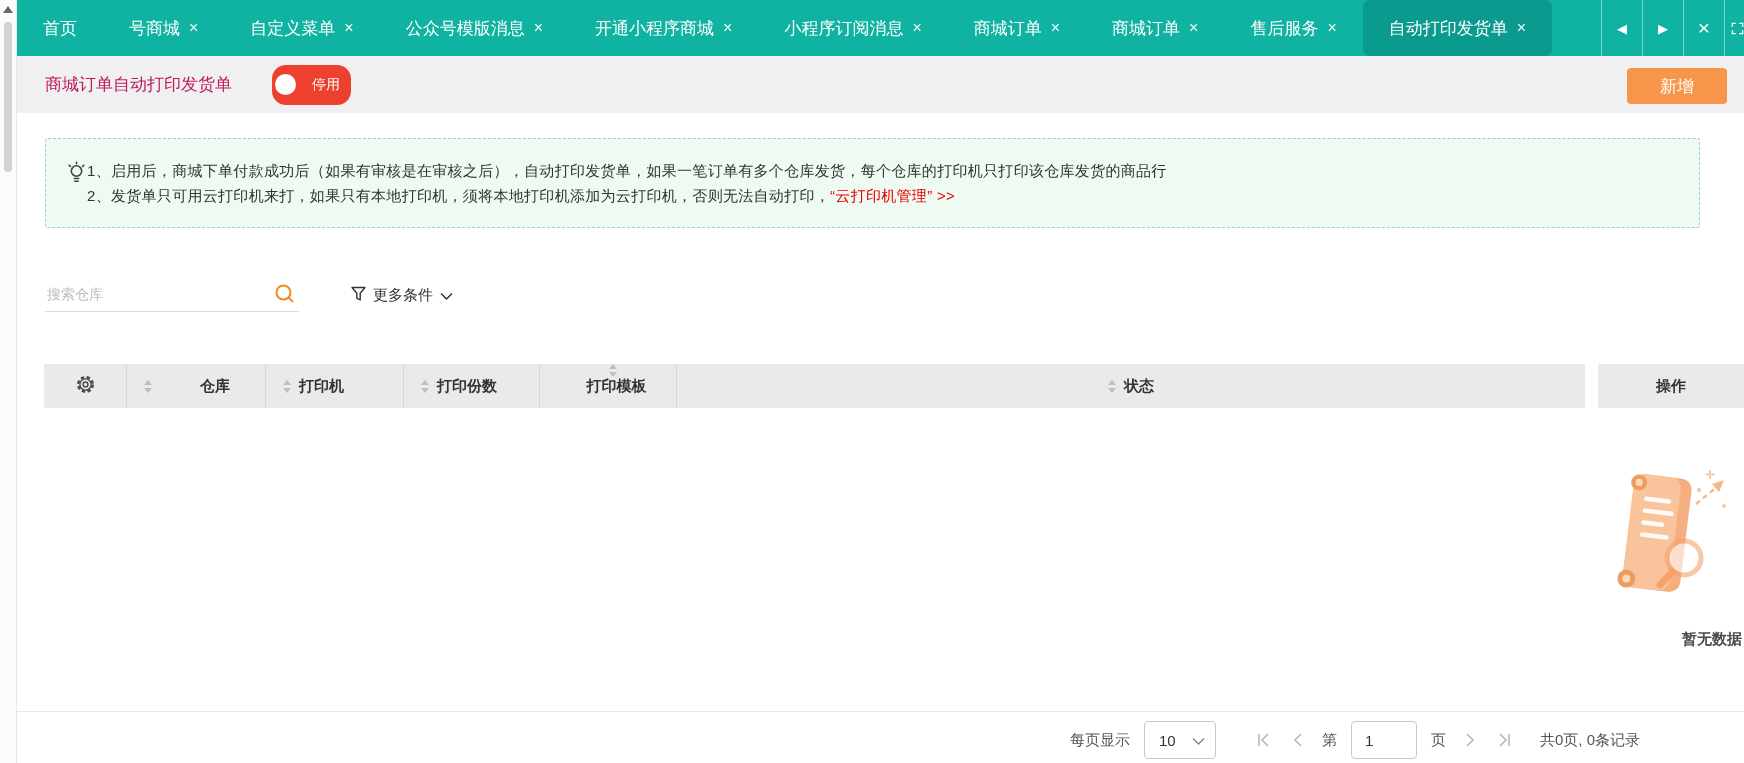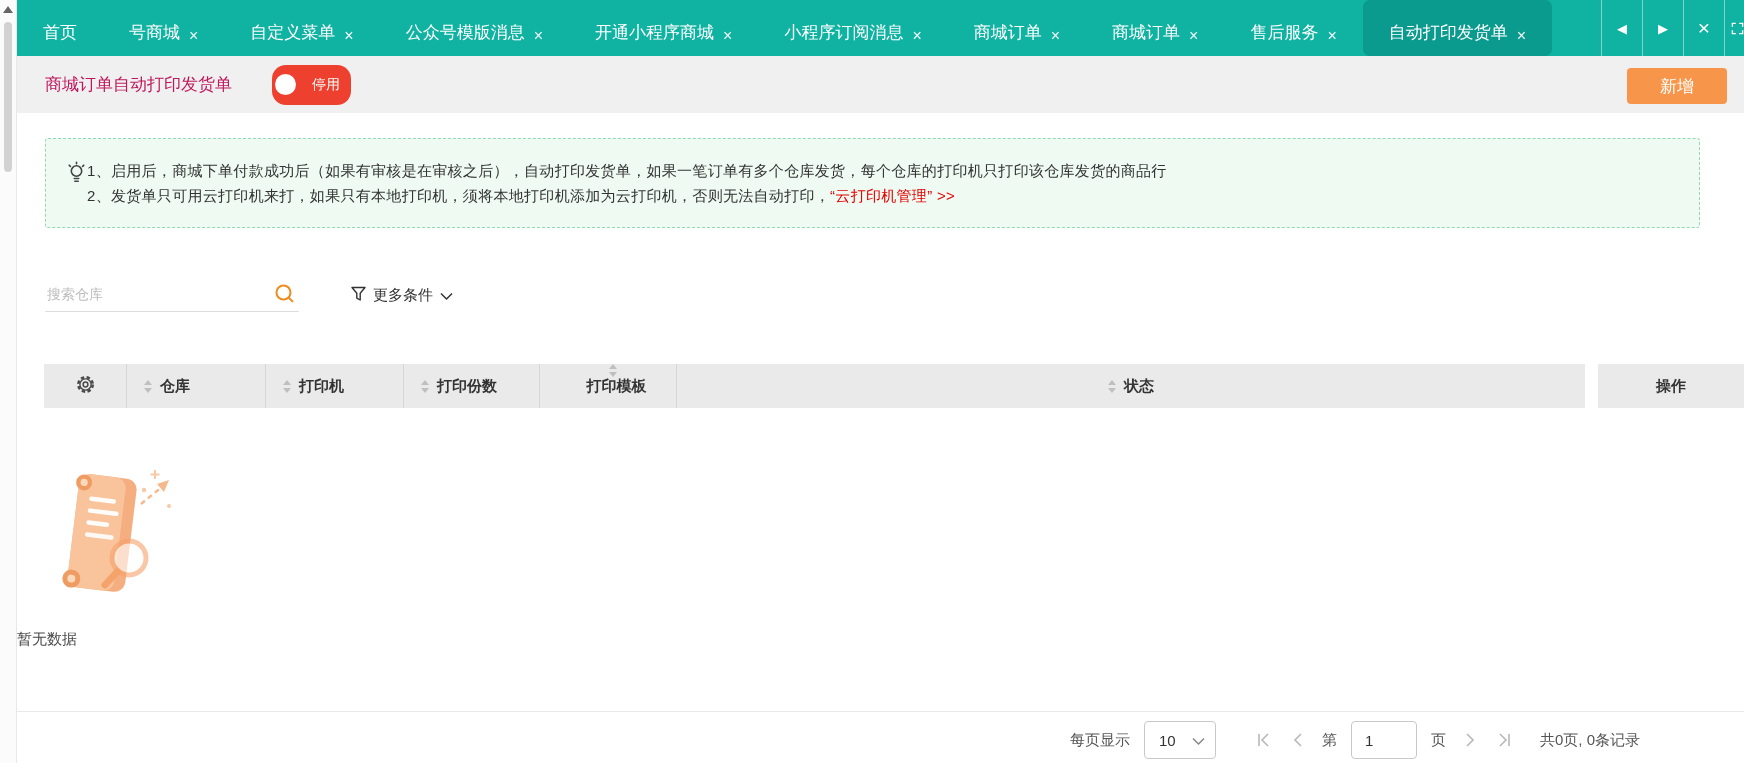"首页" .tab { align-items: flex-end -> center }
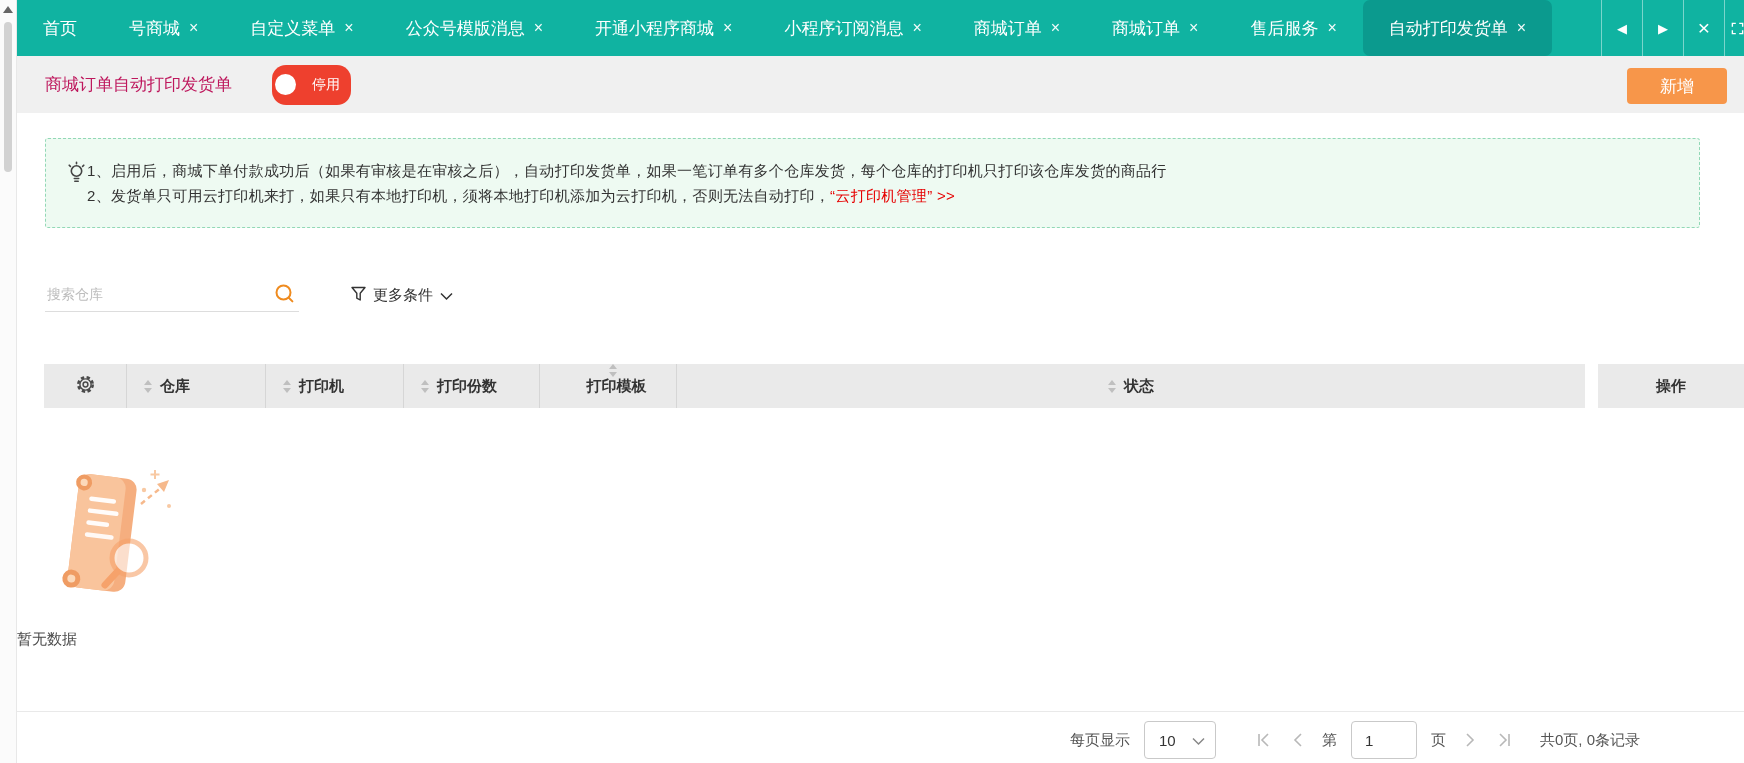"仓库" div.th-cell { gap: none -> 40px }
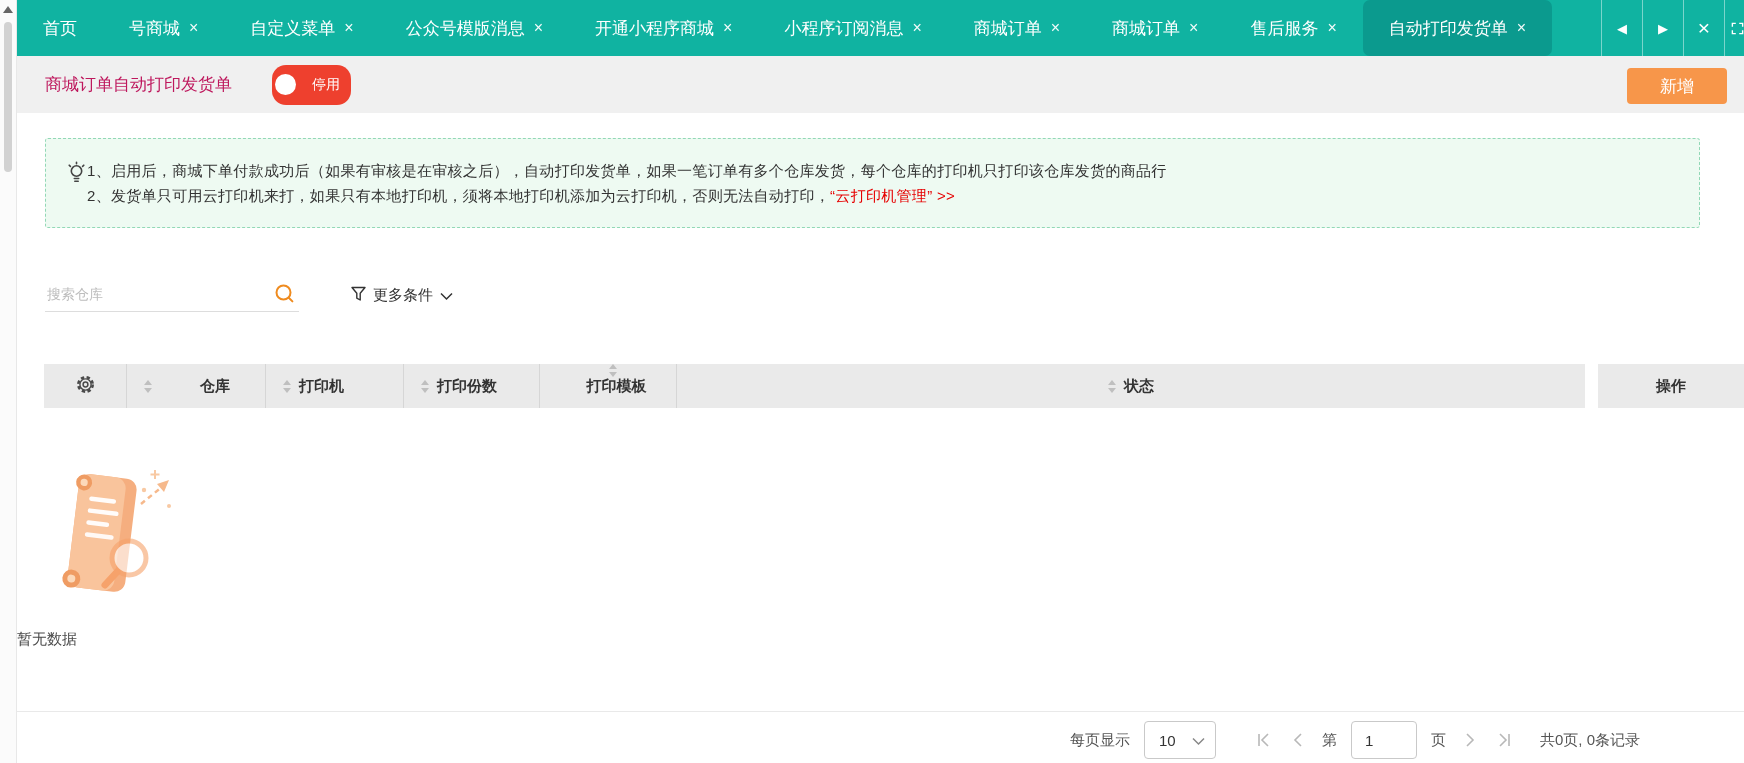"暂无数据" .empty { font-weight: none -> bold; right: 12px -> 2px; text-align: left -> right }
